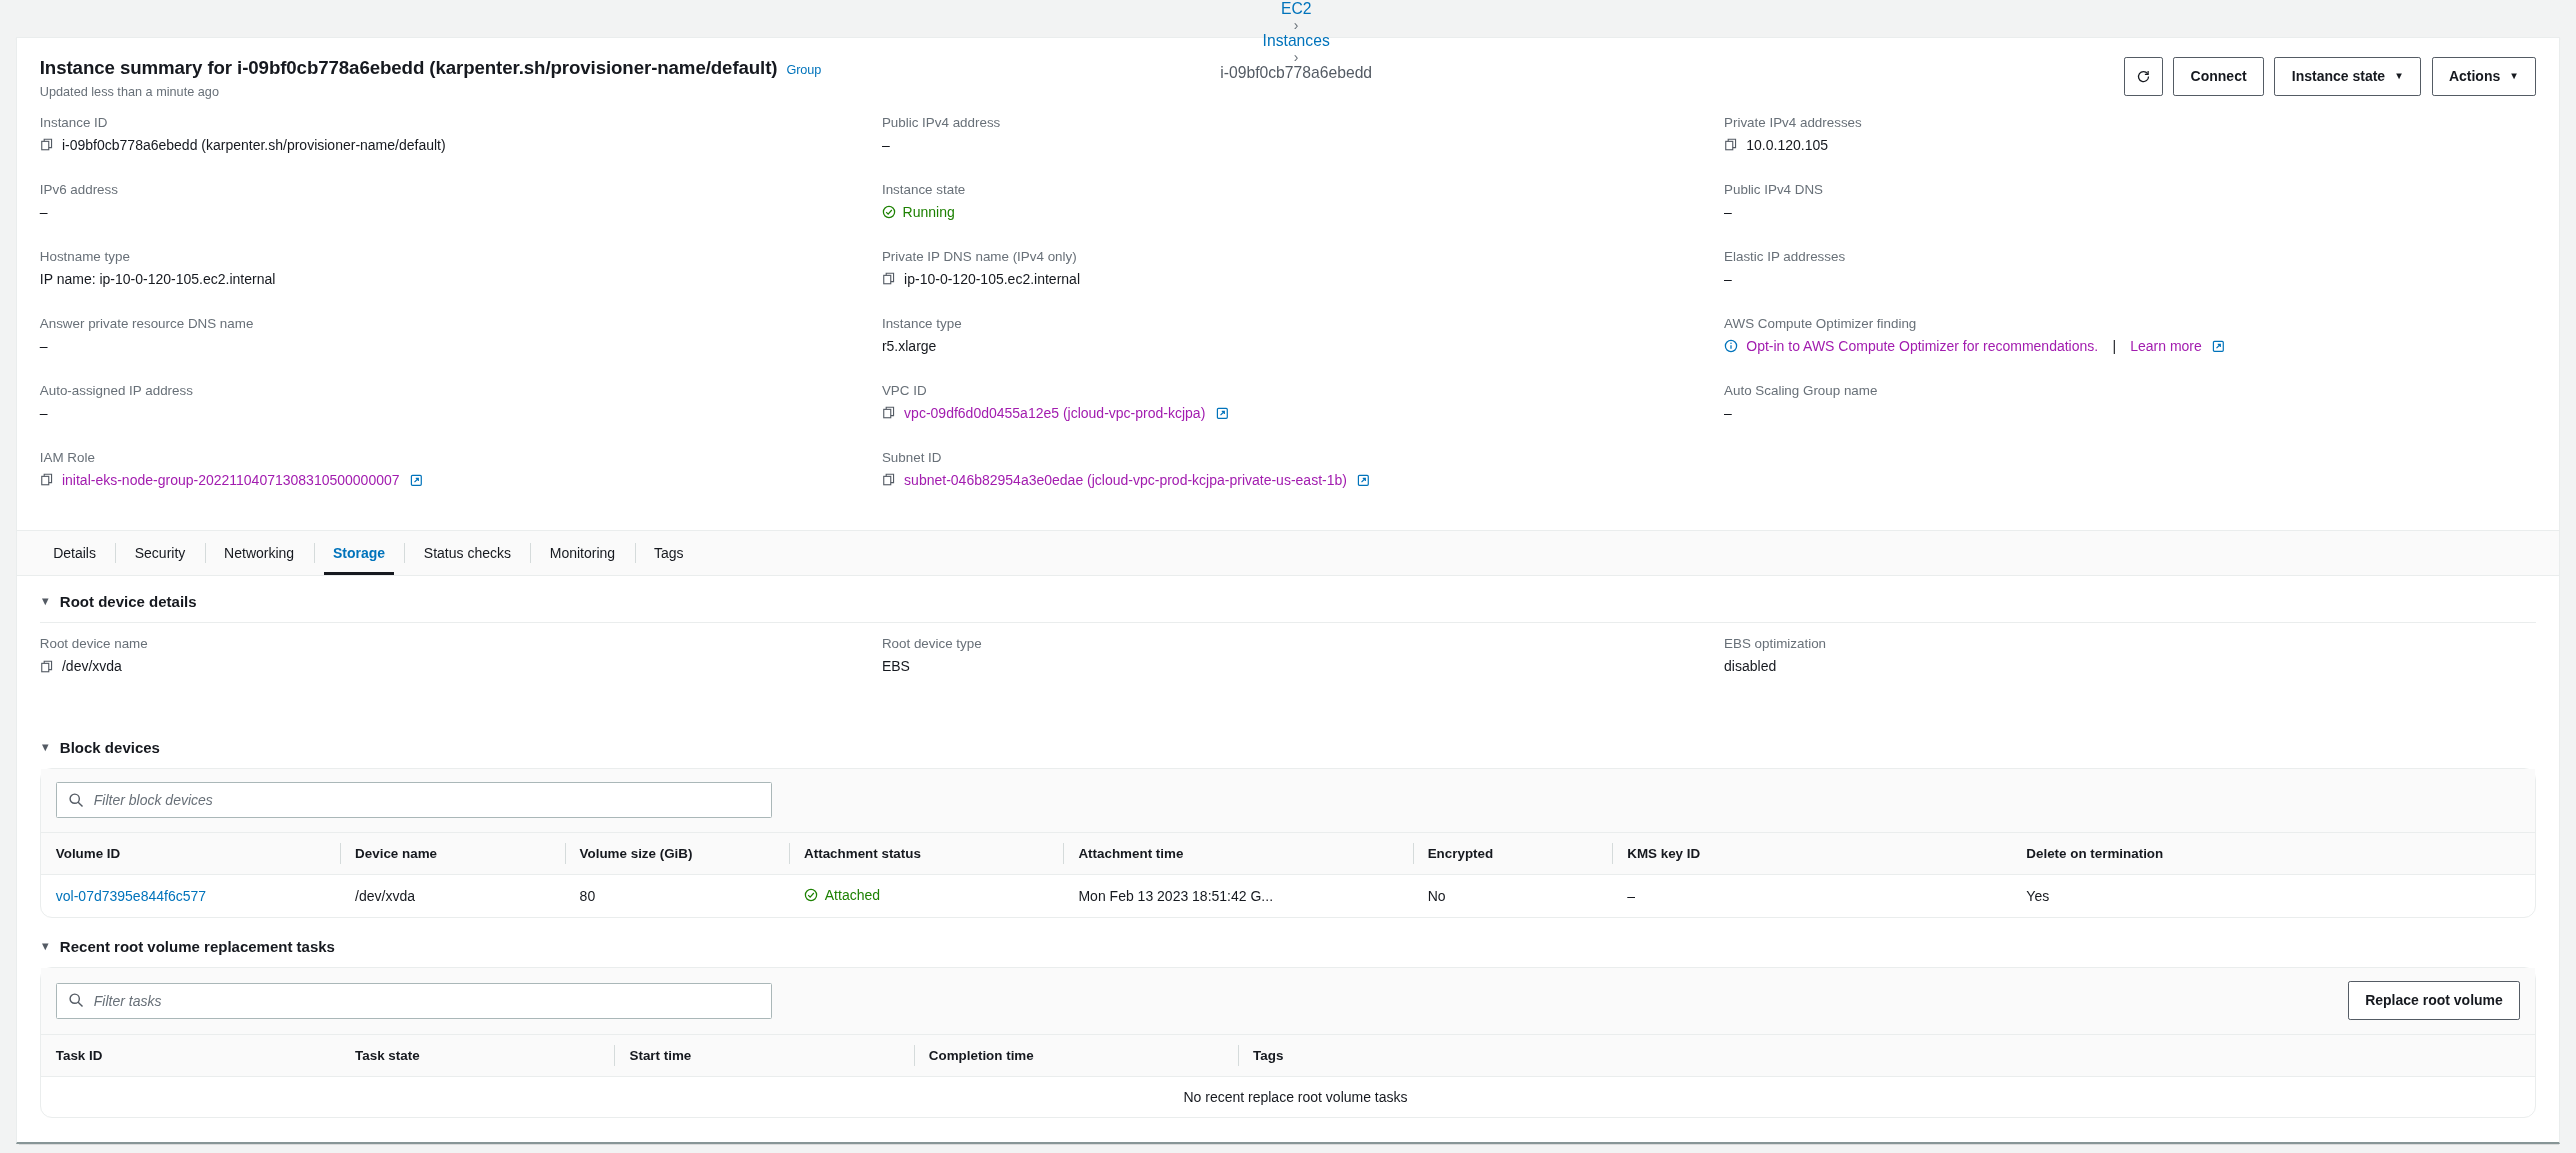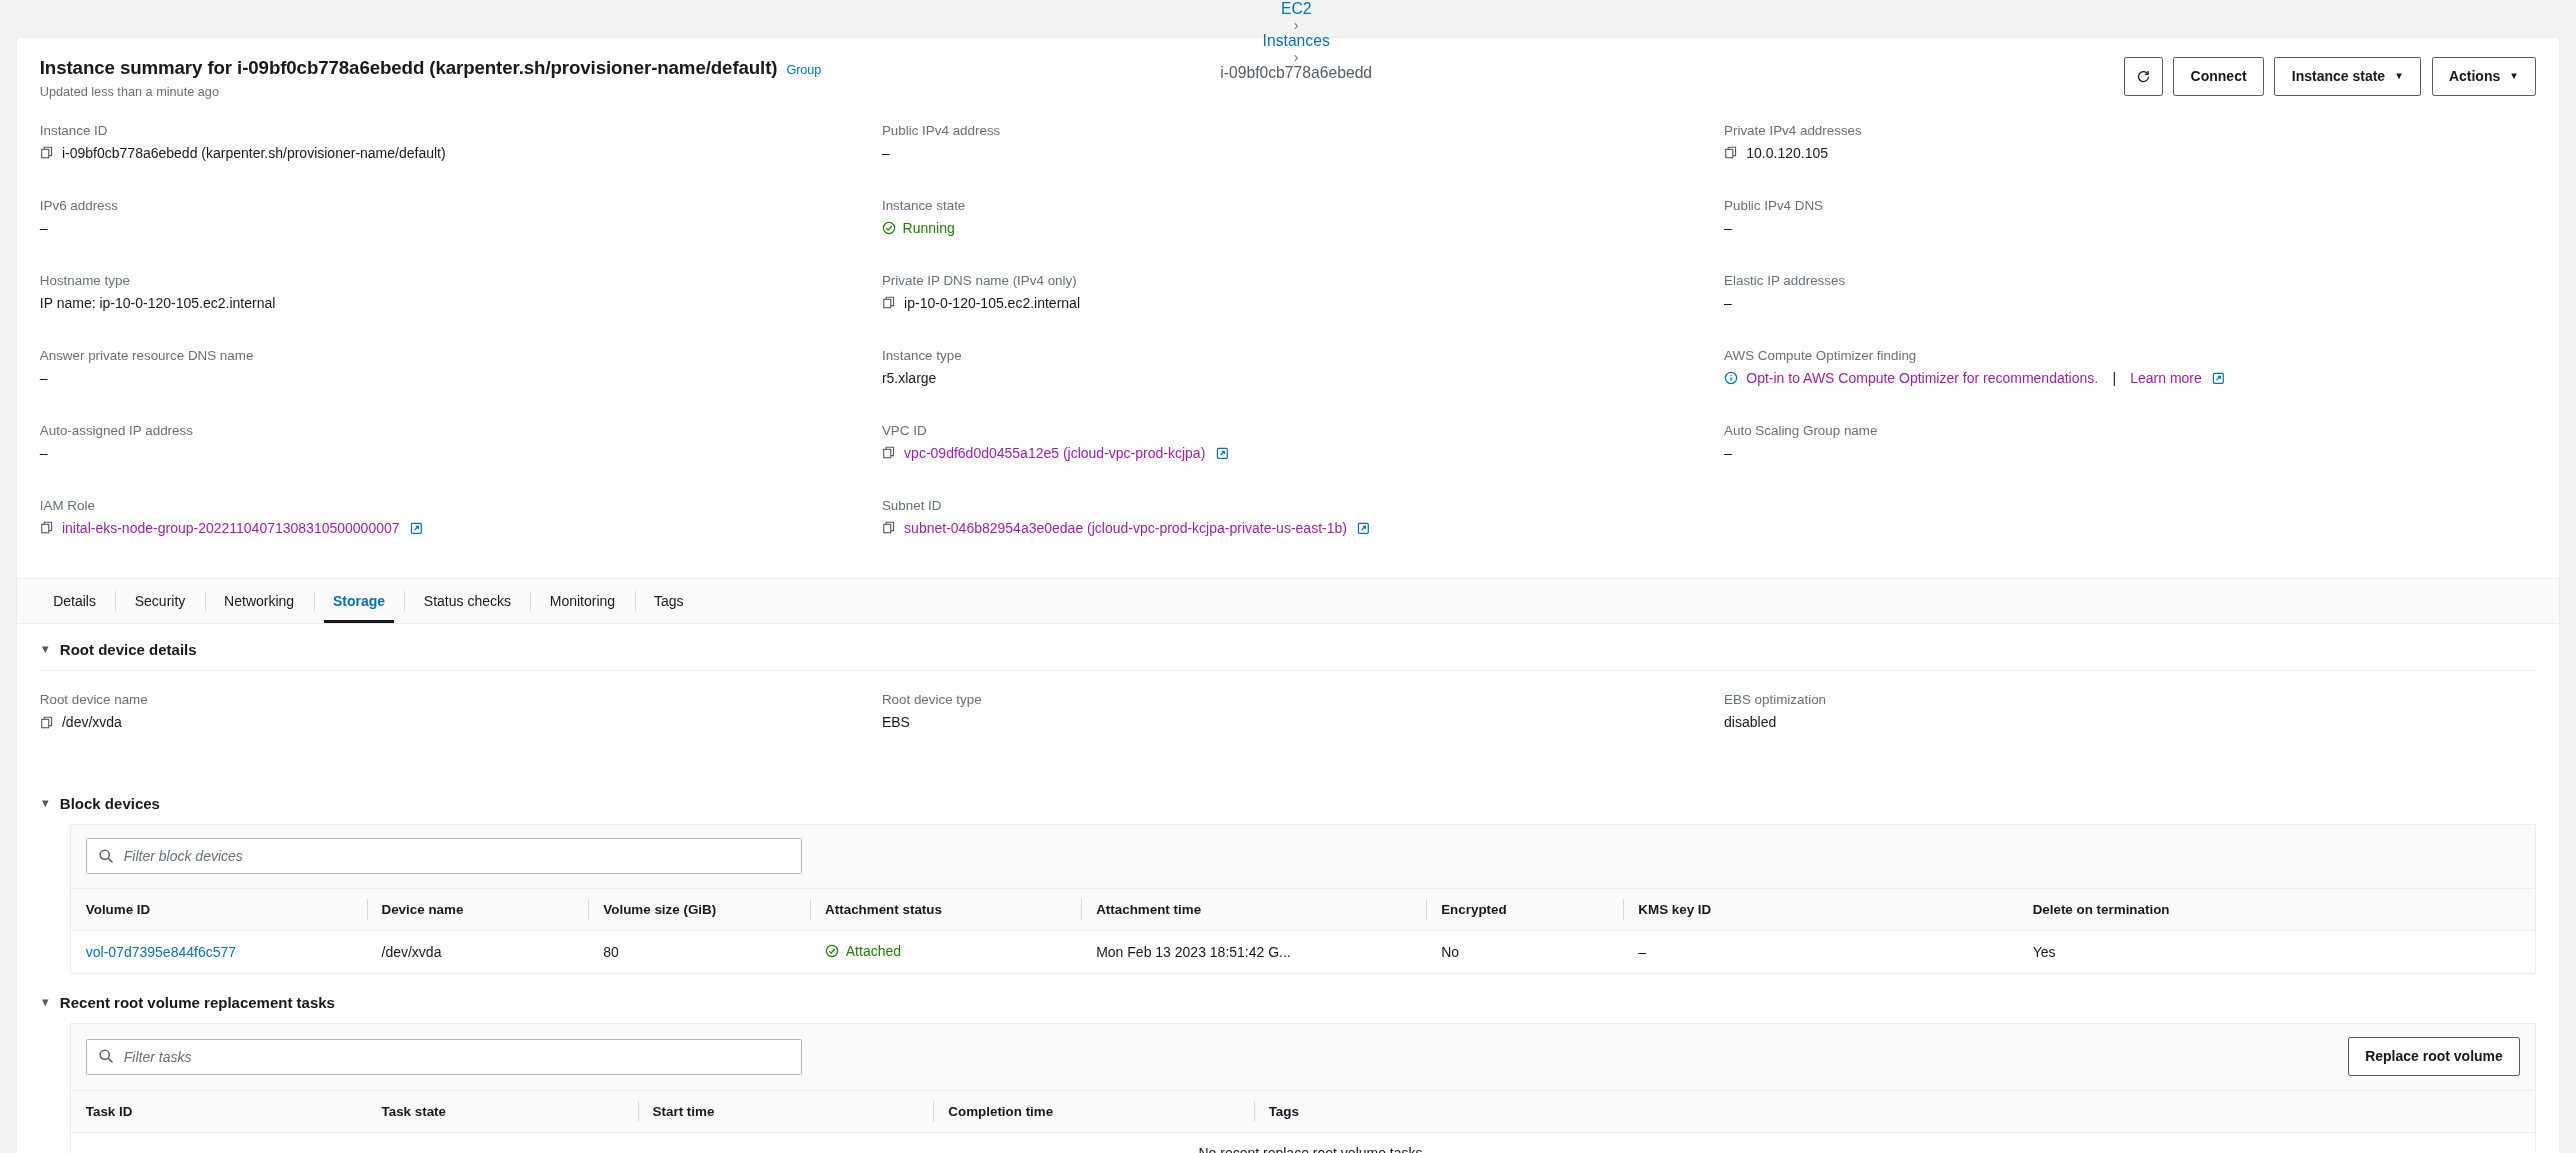"Instance ID" .sum-cell { margin-top: 8px -> none }
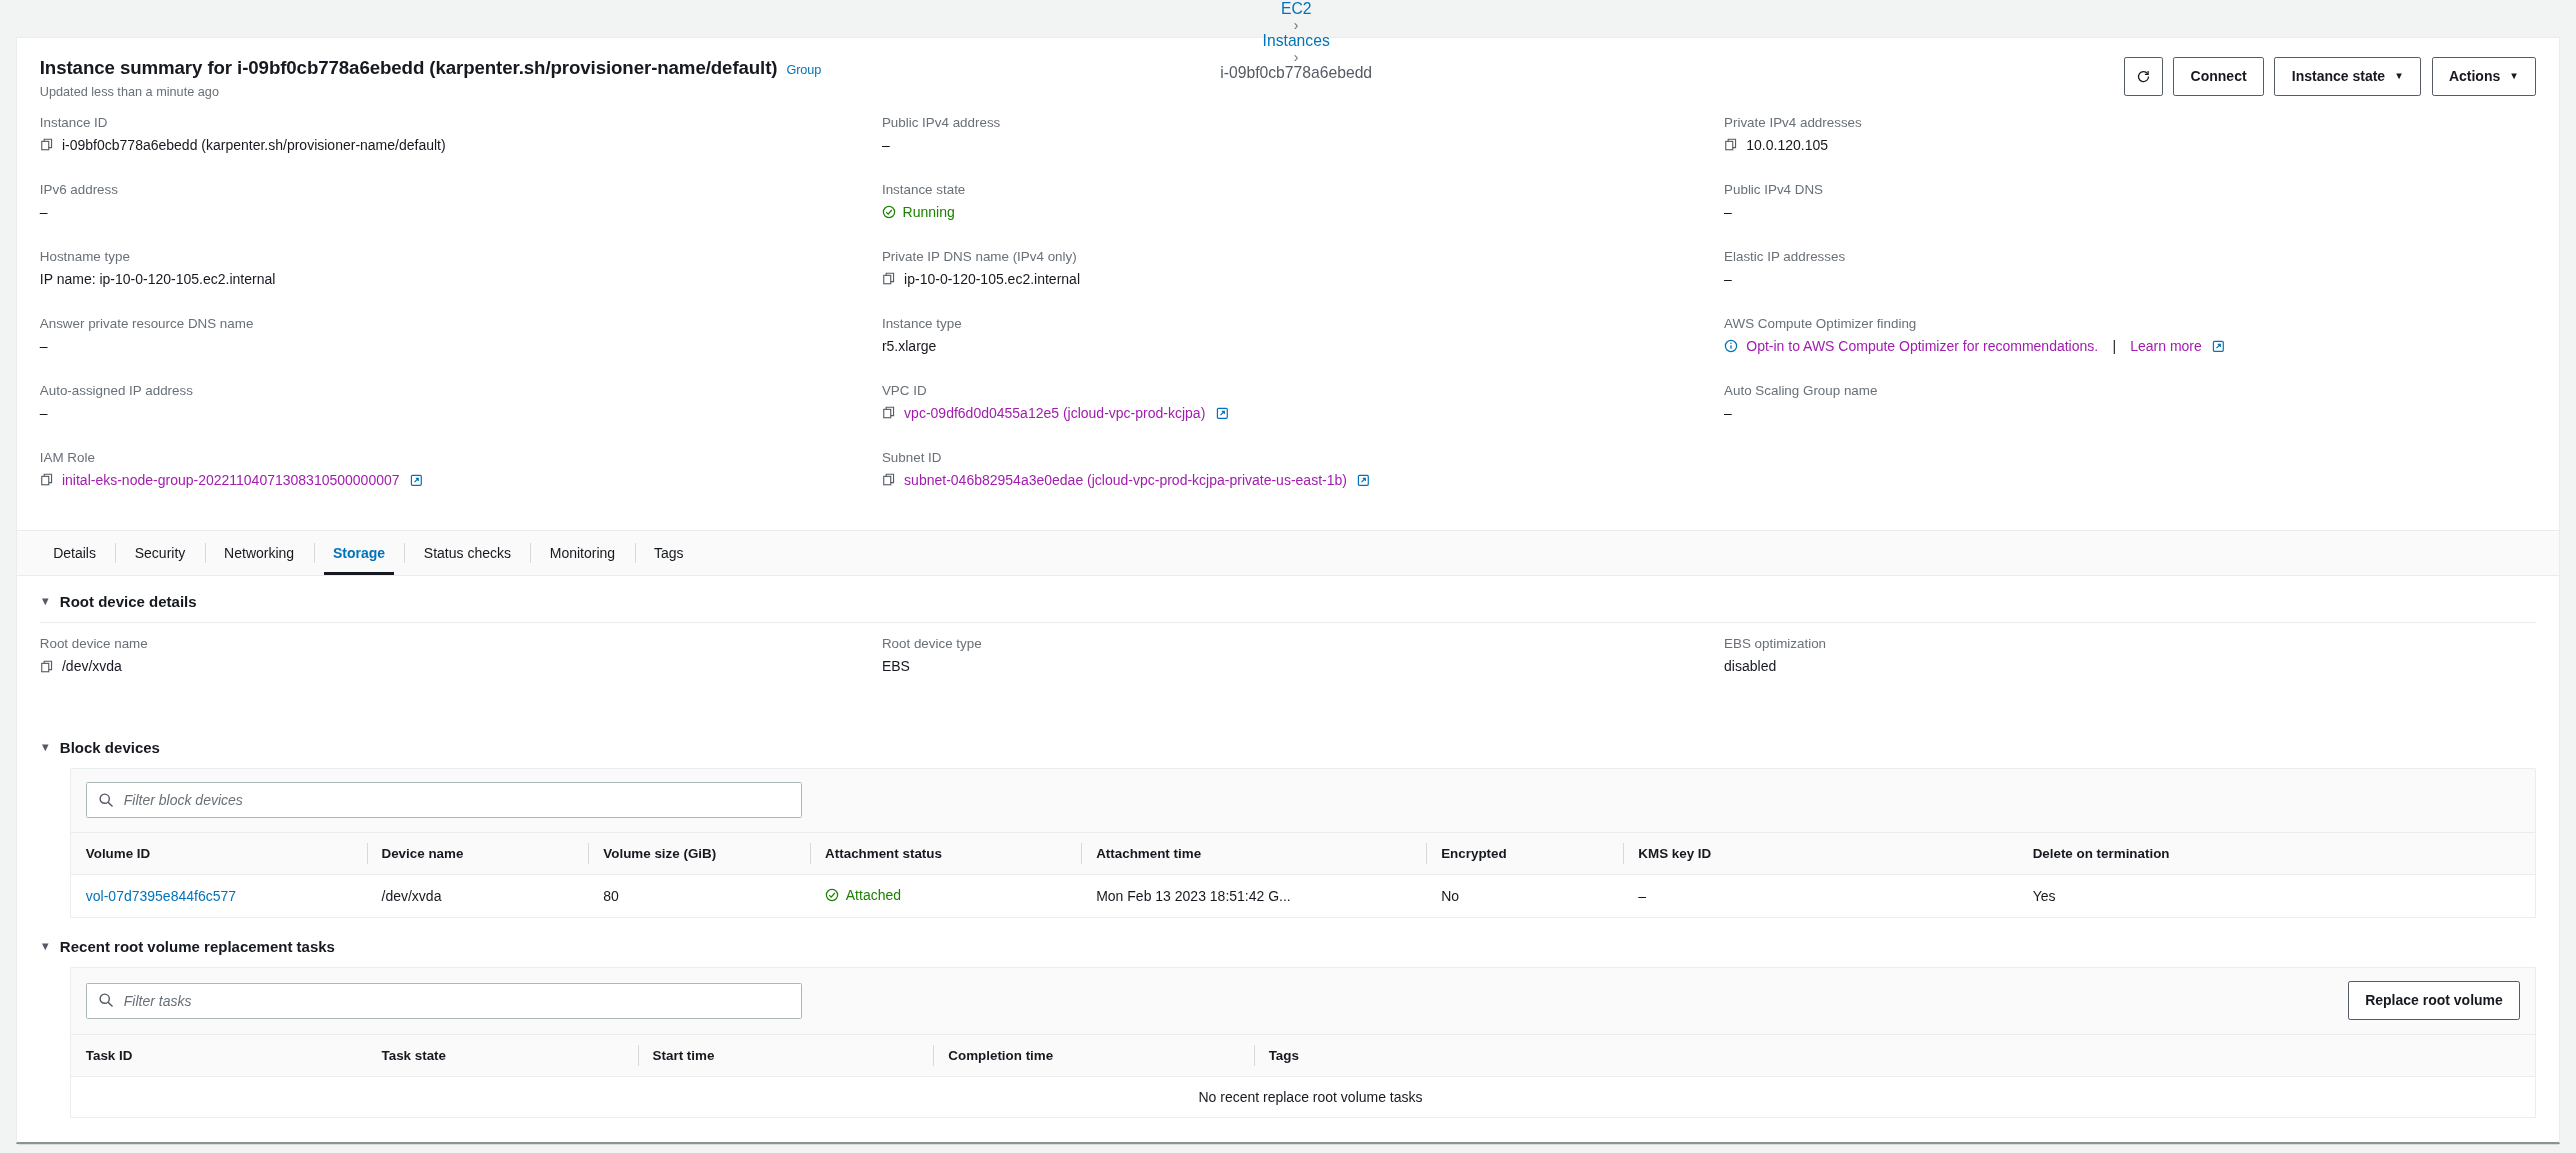"Filter block devices" .table-card { border-radius: 1px -> 12px; margin-left: 30px -> none }
